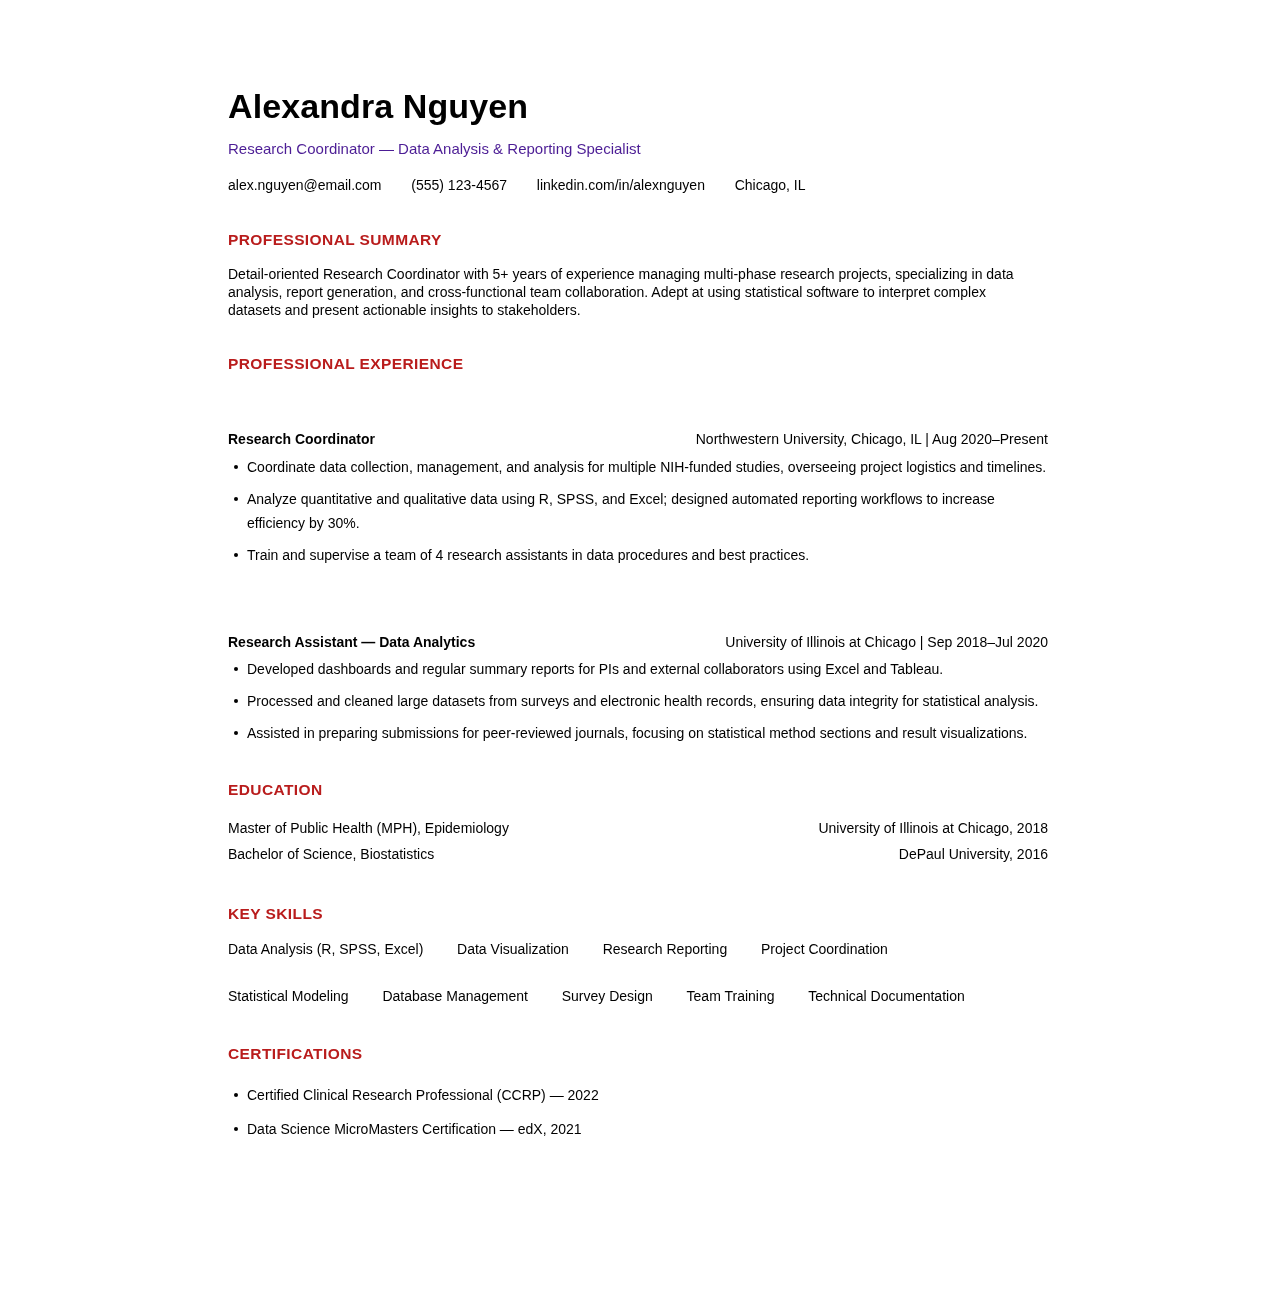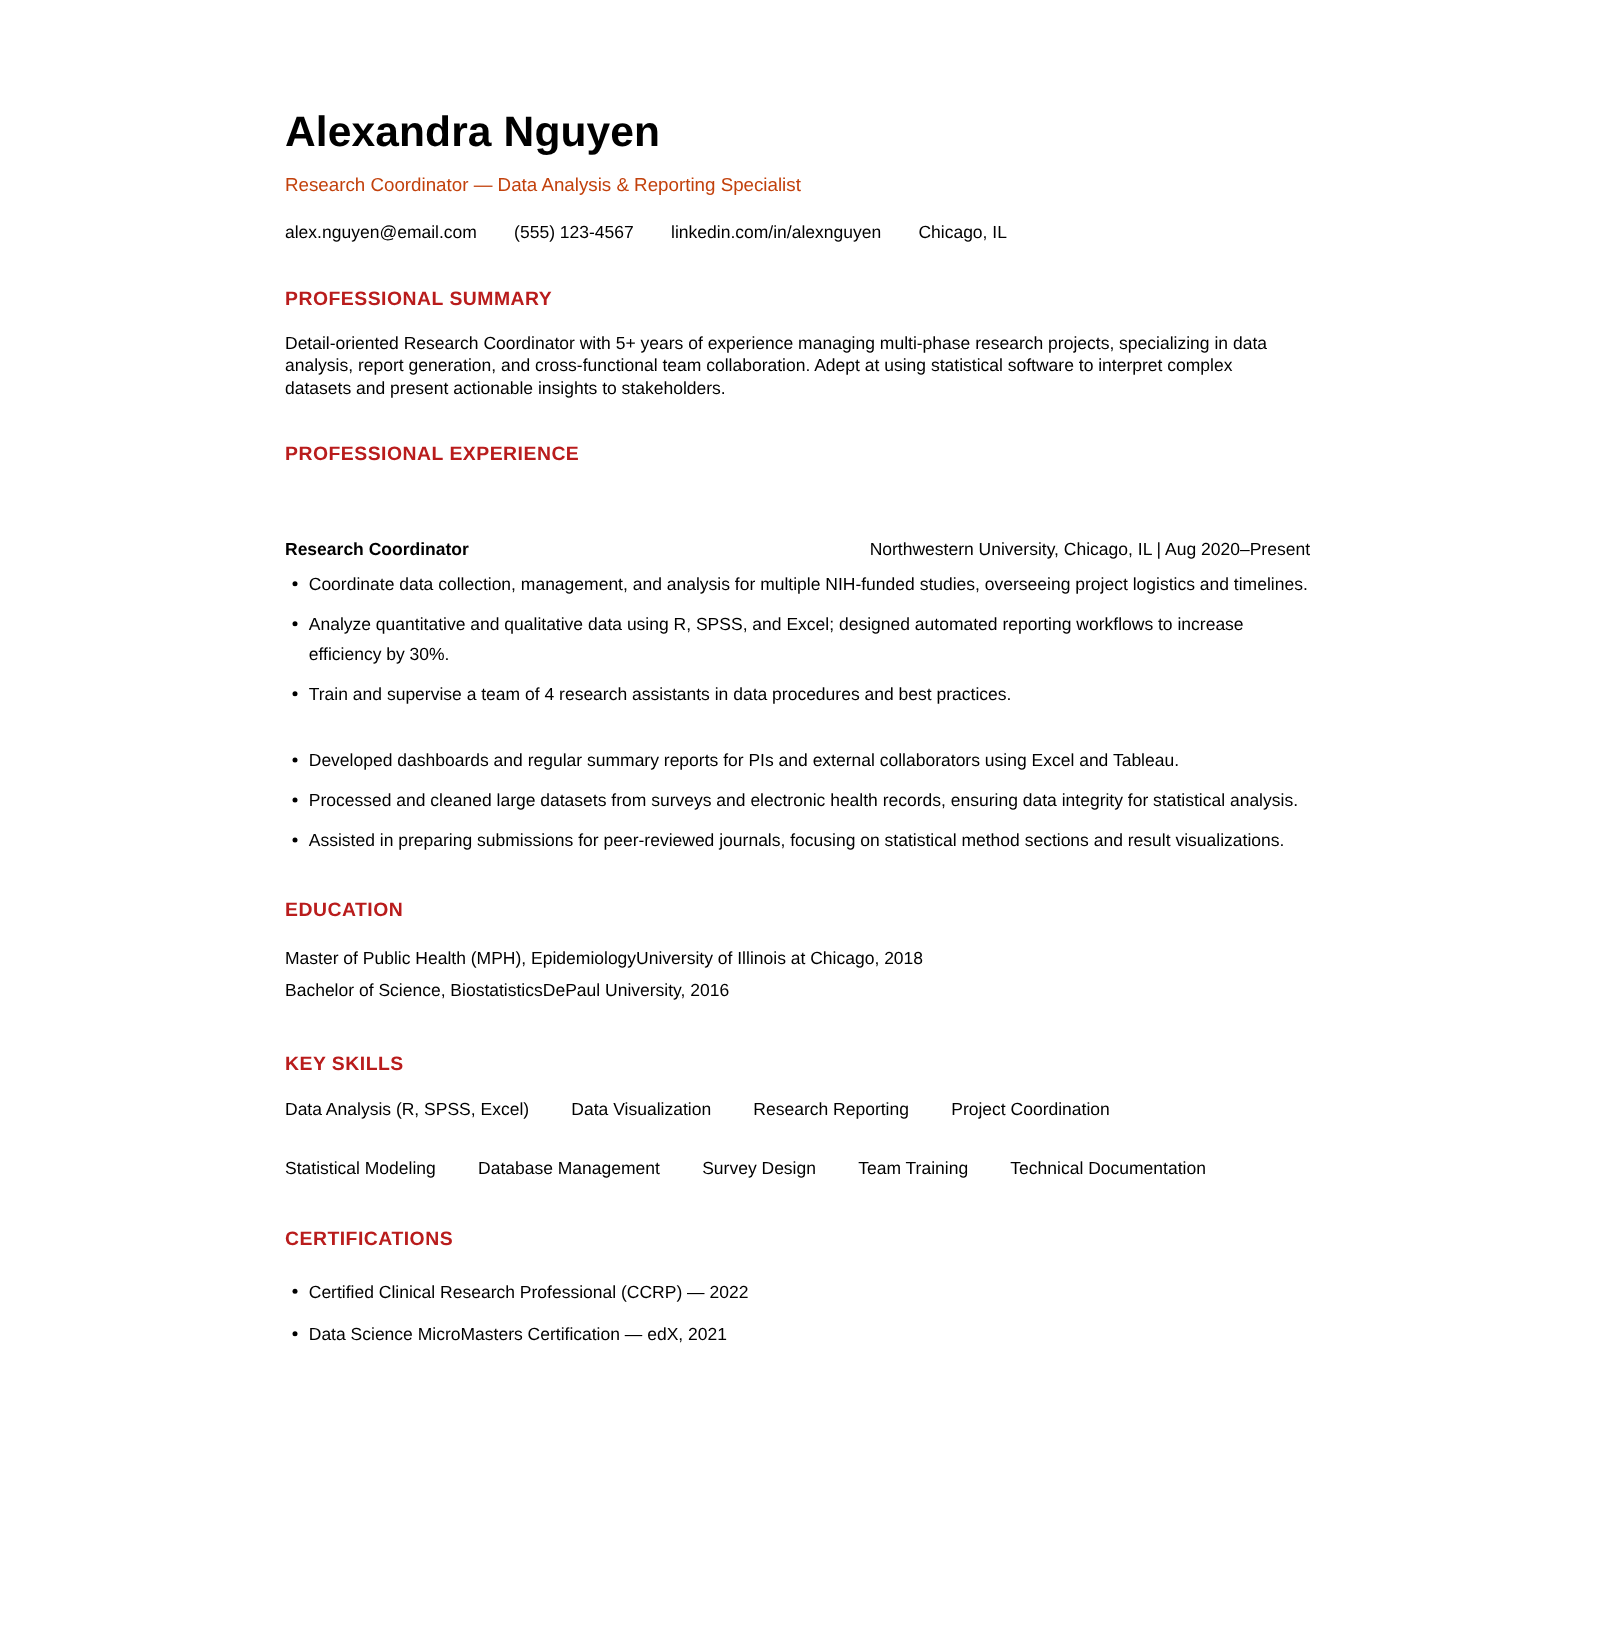"Research Coordinator — Data Analysis" .headline { color: #c2410c -> #4c1d95 }
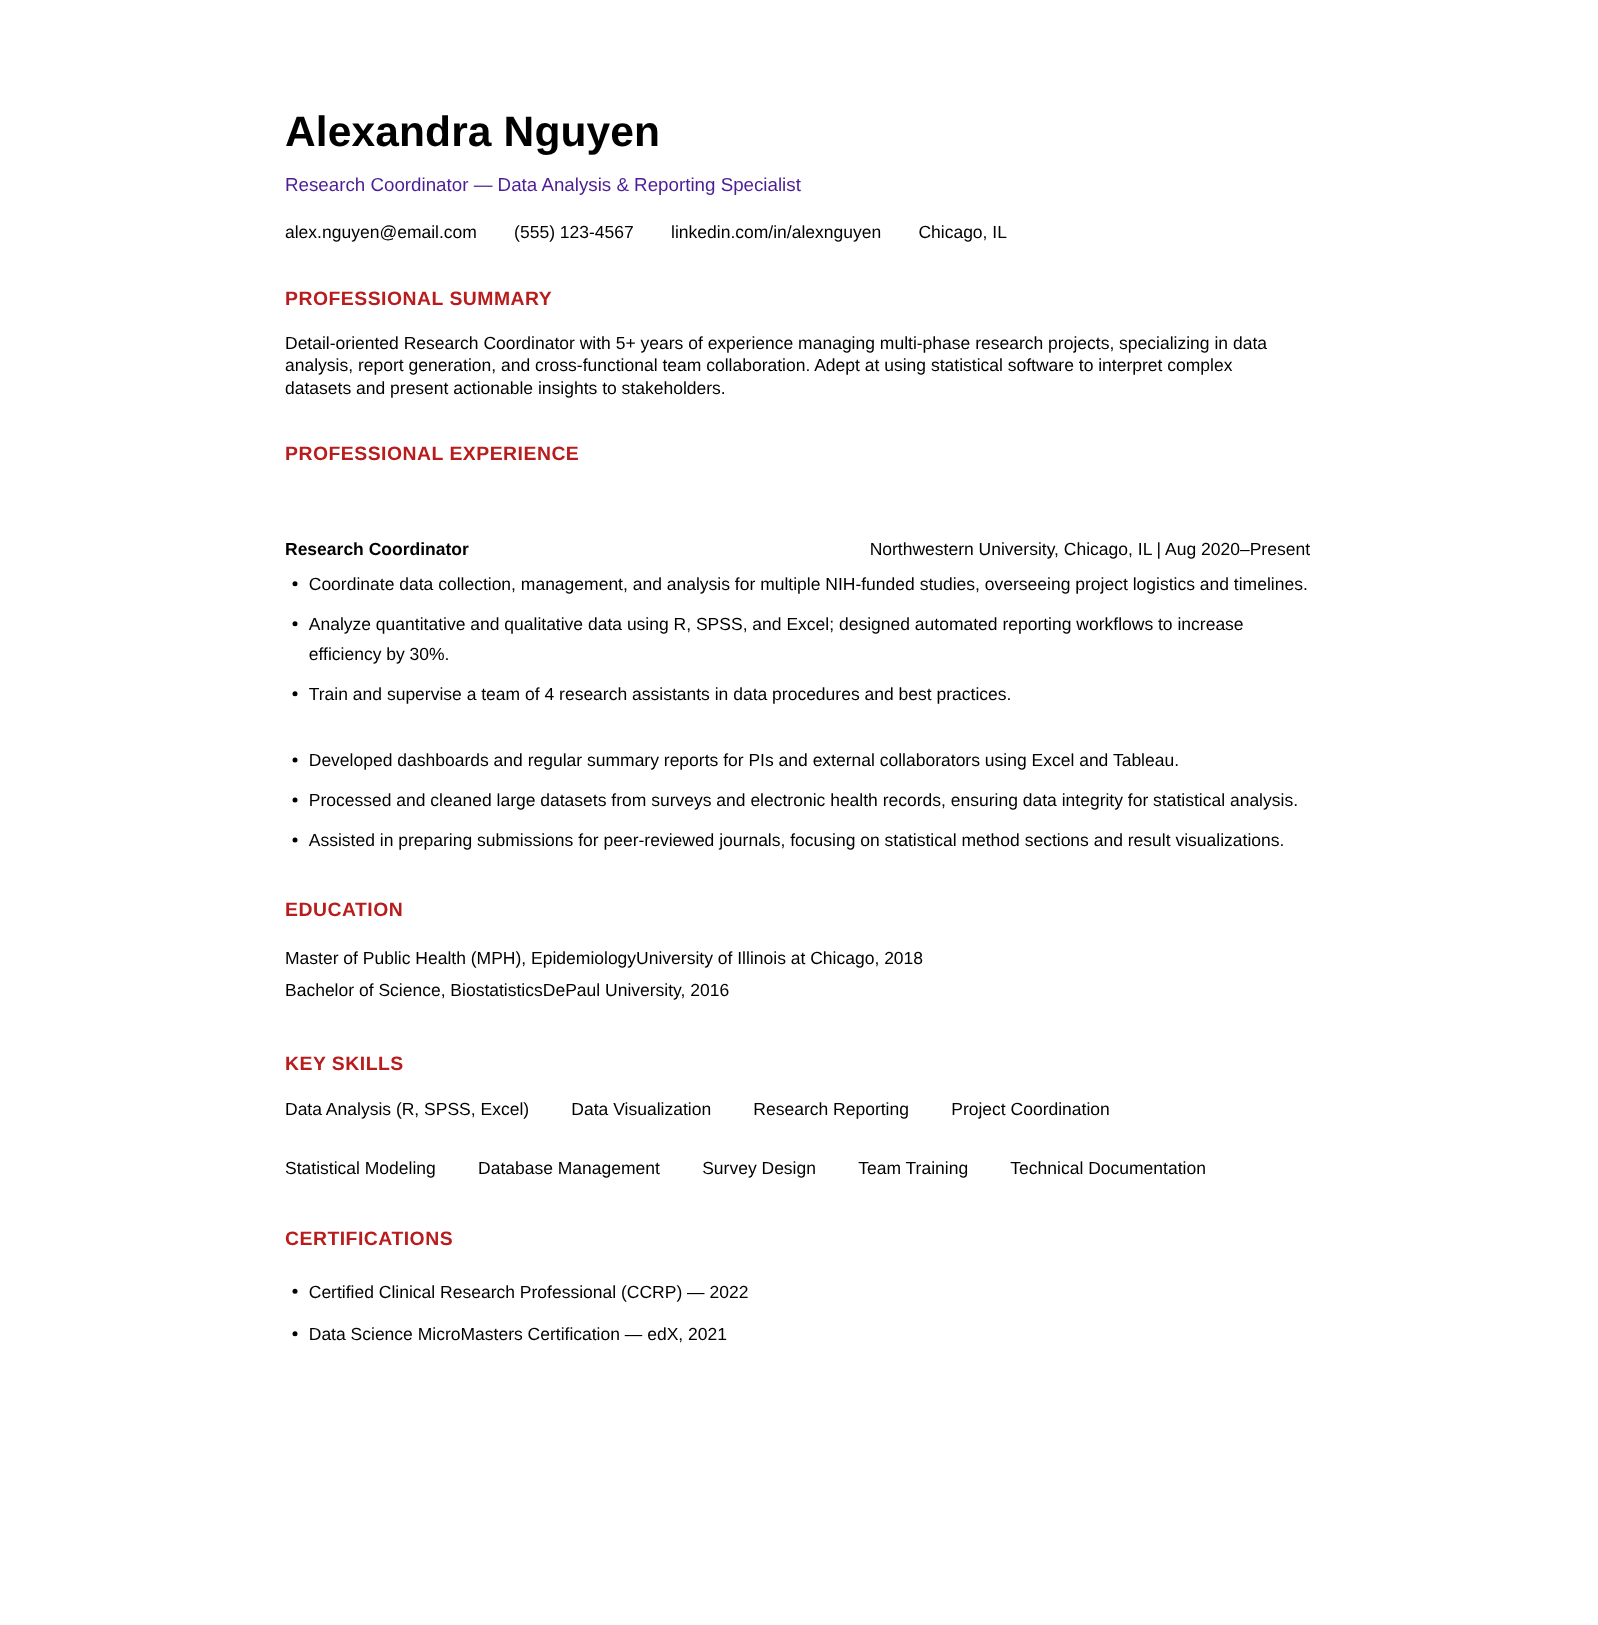"Research Assistant — Data Analytics" div.job-head { html: none -> <div> <span>Research Assistant — Data Analytics</span> <span>University of Illinois at Chicago | Sep 2018–Jul 2020</span> </div> }
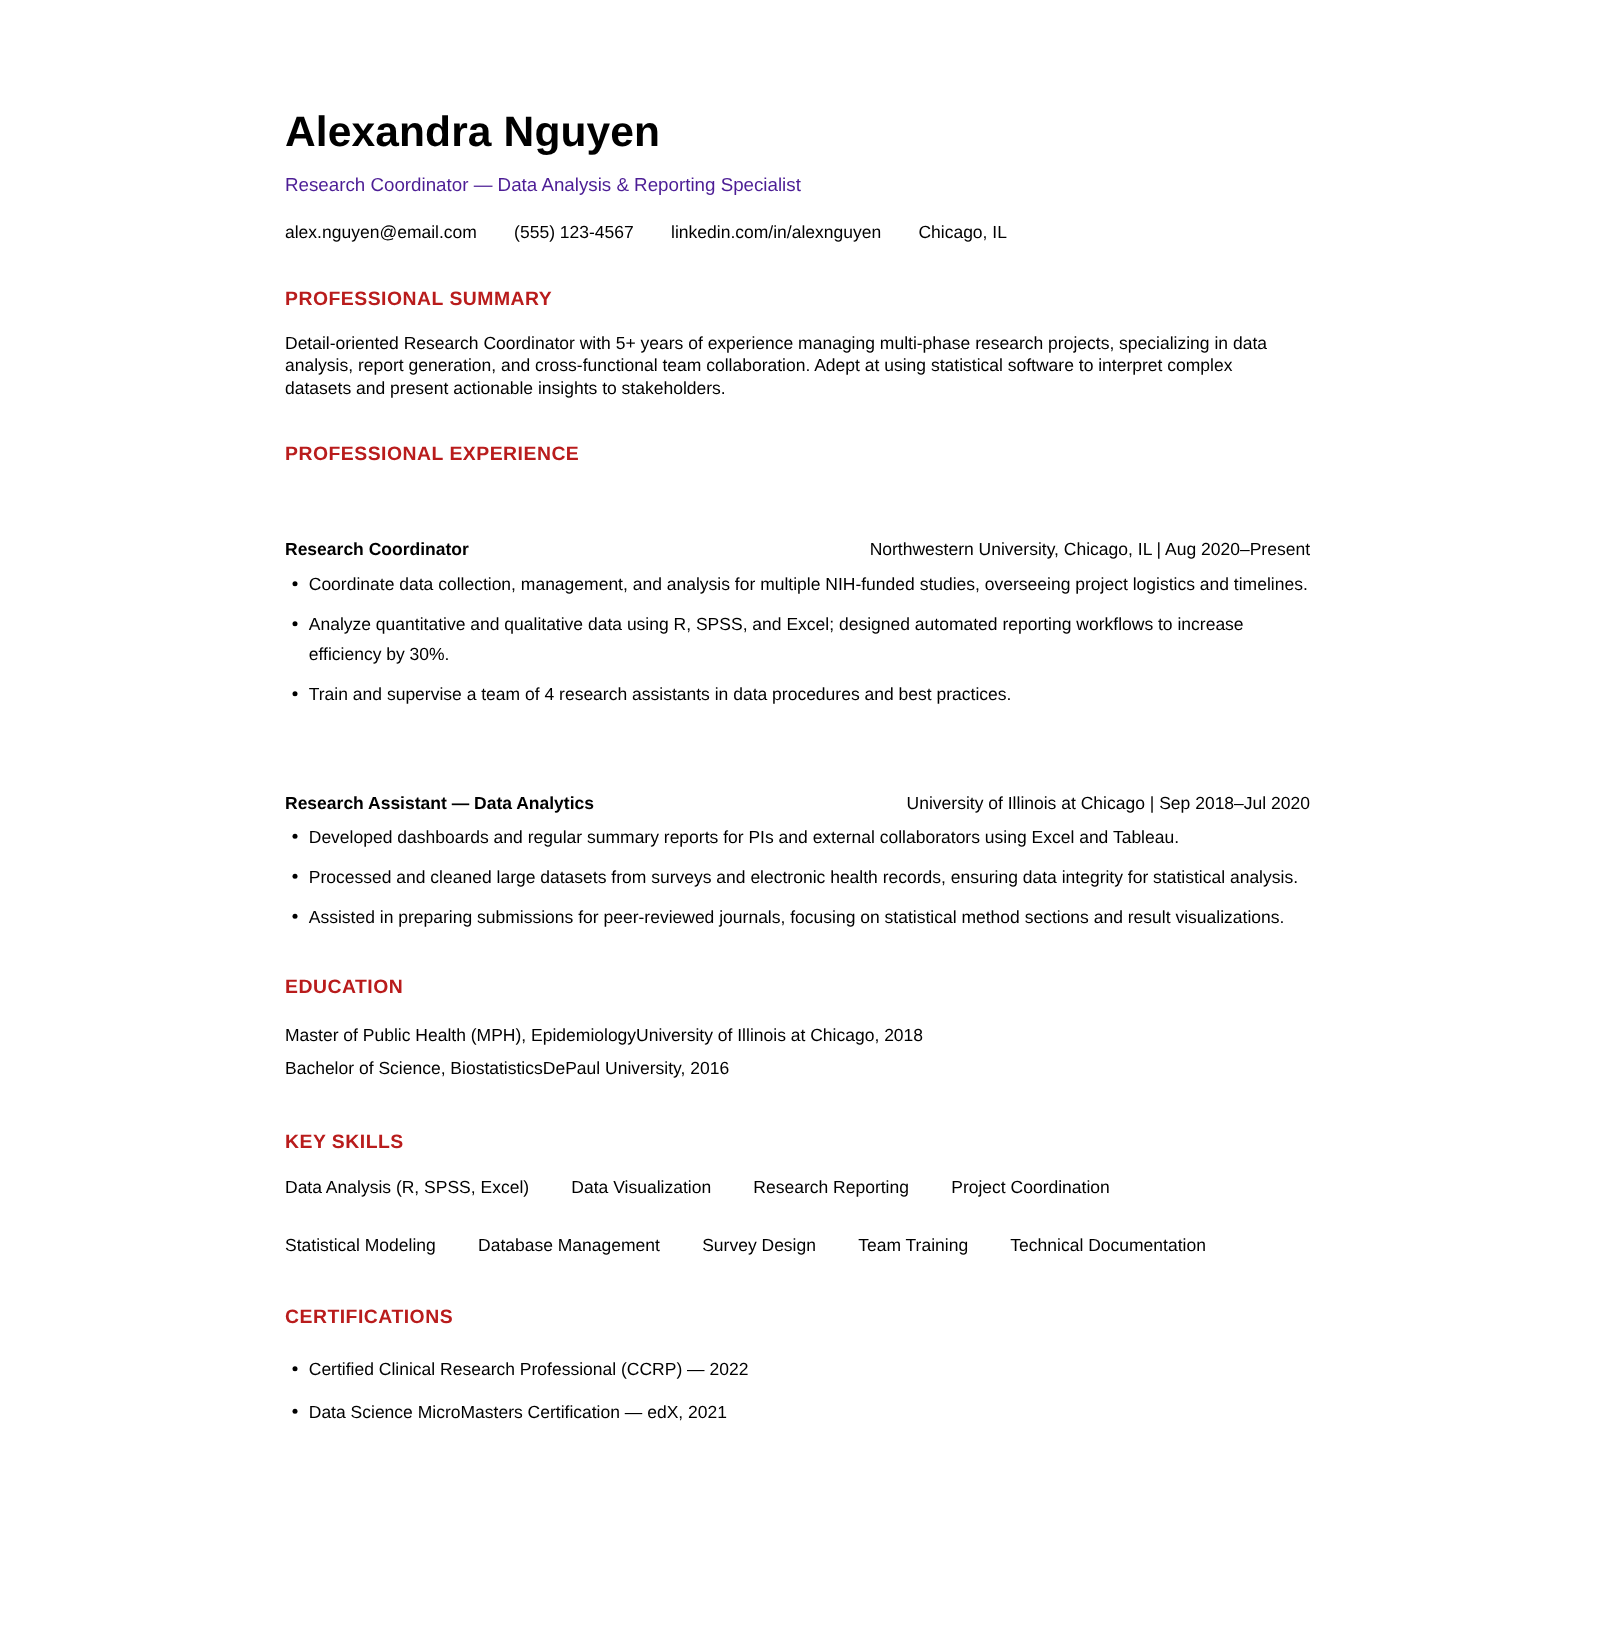"Master of Public Health (MPH)," .edu-row { justify-content: none -> space-between }
